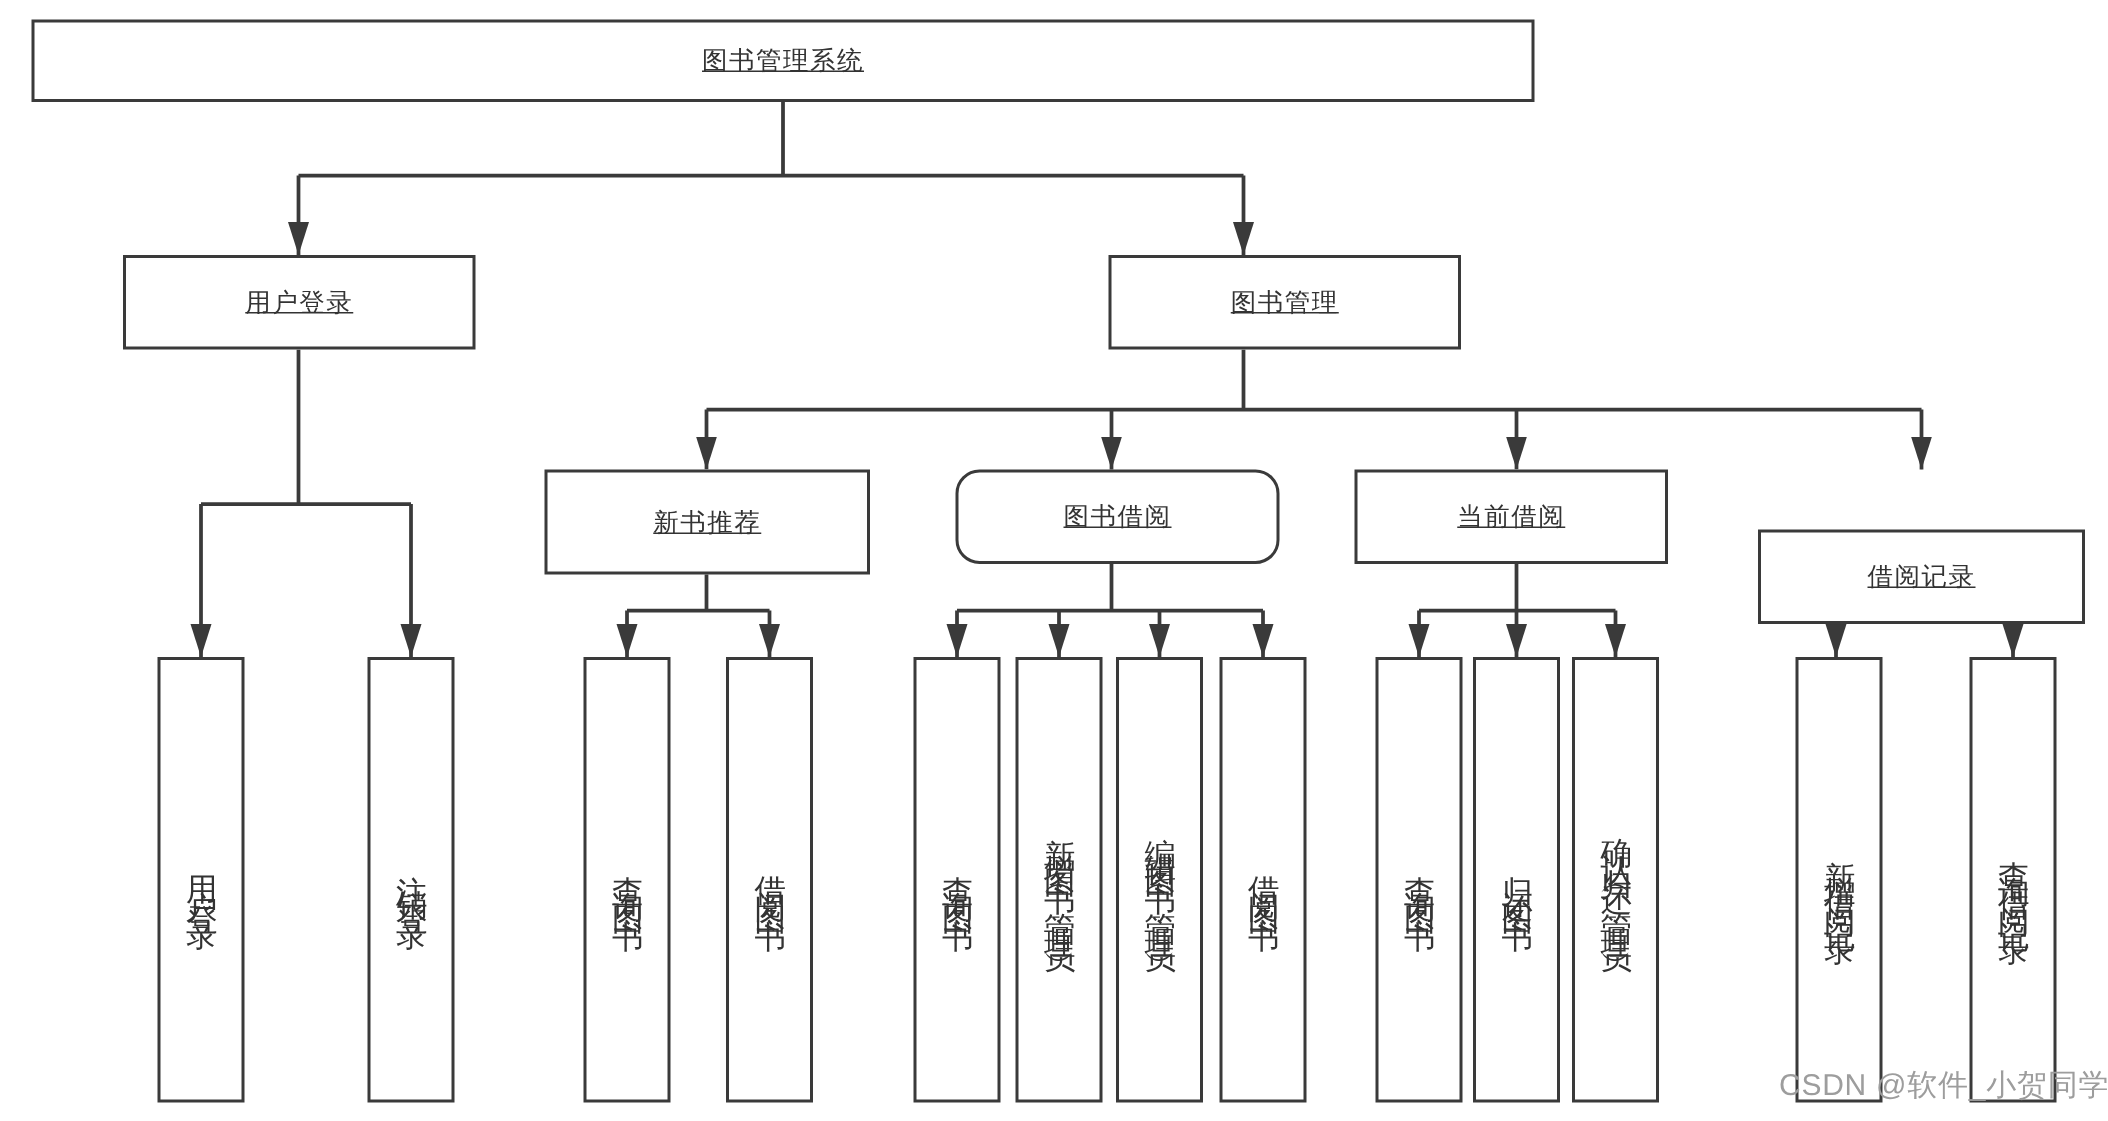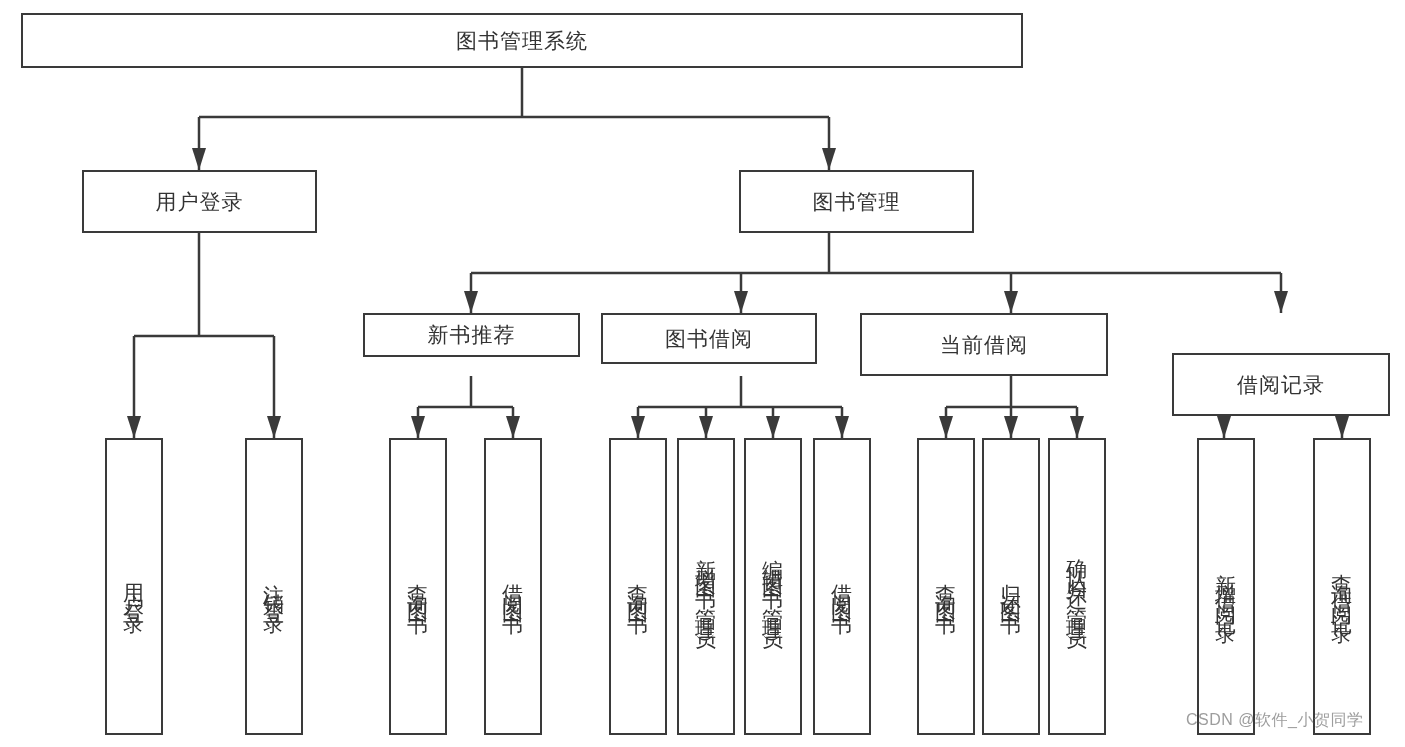"图书管理系统" .box { font-size: 21px -> 17px; text-decoration: none -> underline }
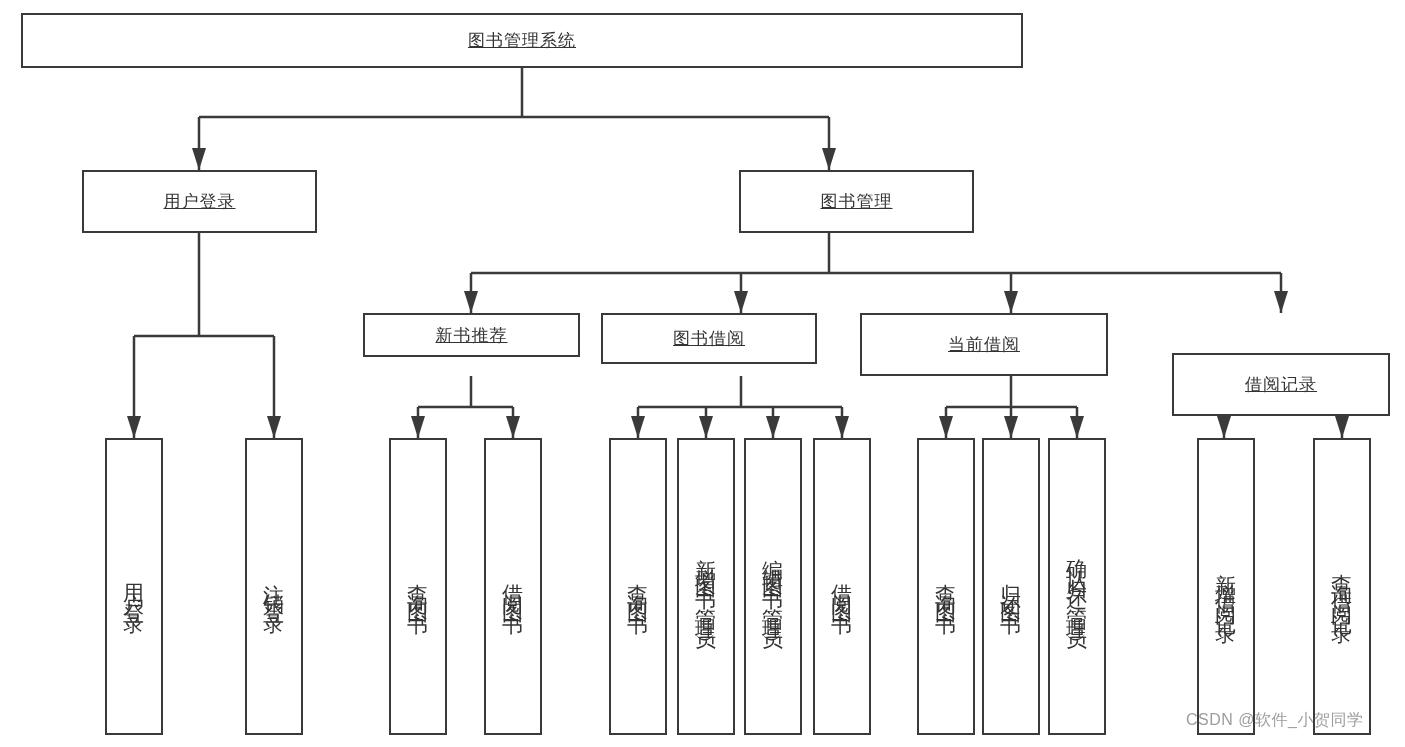"新书推荐" div.box { height: 44px -> 70px }
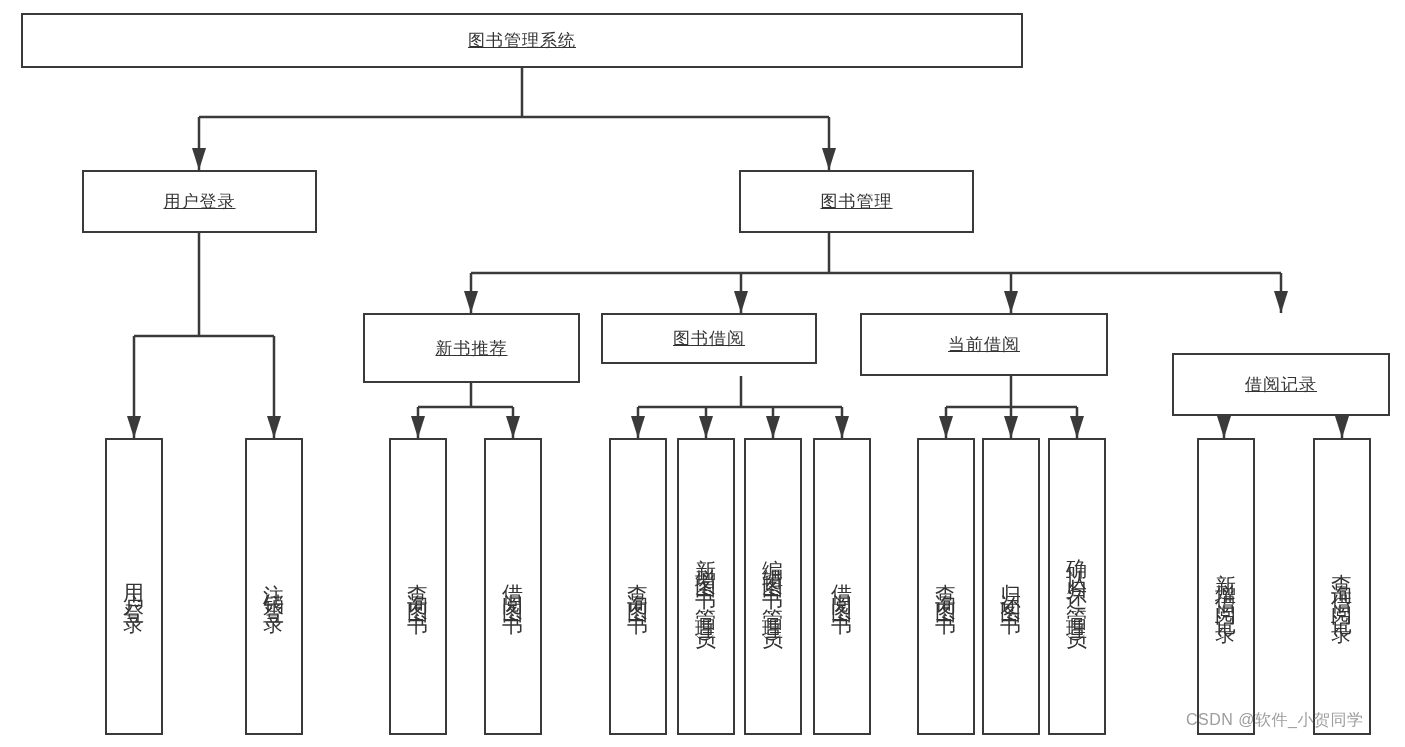"图书借阅" div.box { border-radius: none -> 16px; height: 51px -> 63px; left: 601px -> 637px }
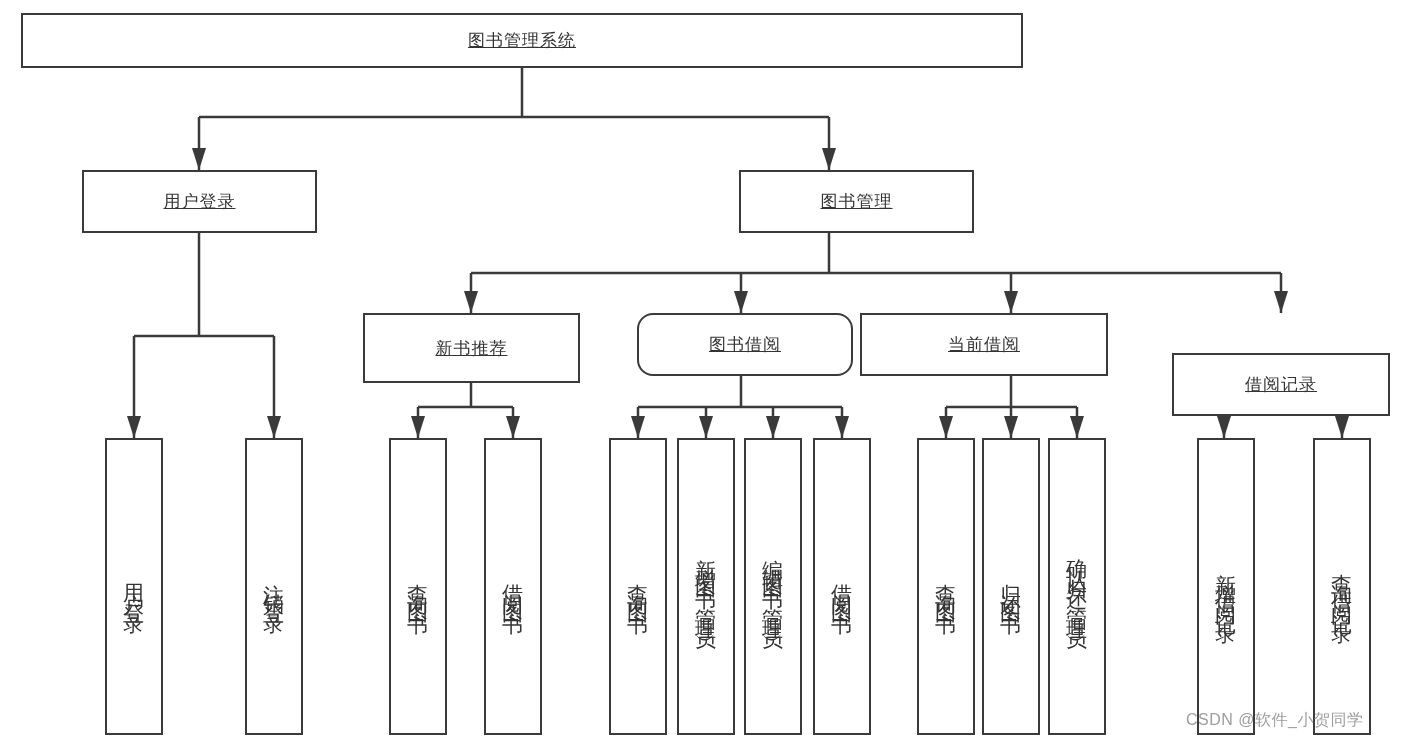"当前借阅" div.box { left: 860px -> 903px; width: 248px -> 209px }
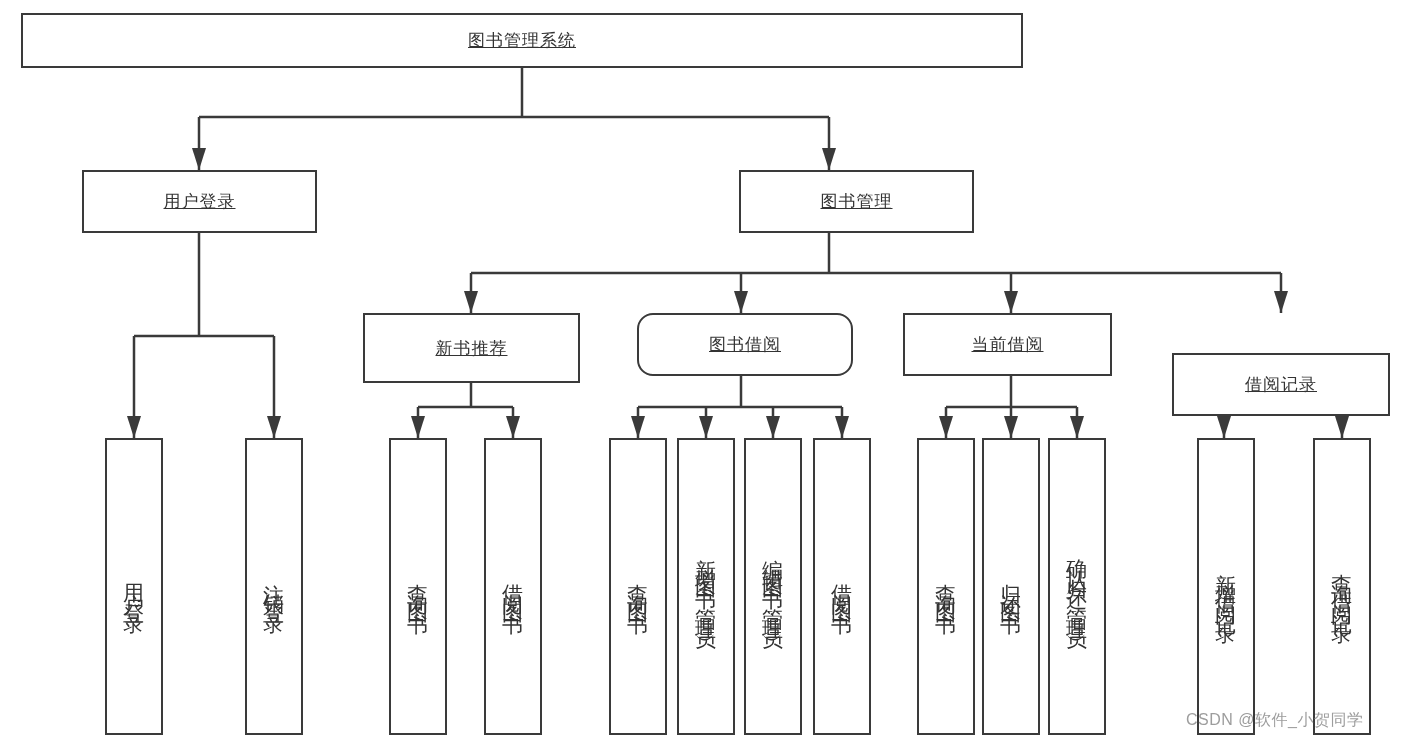"CSDN @软件_小贺同学" .watermark { font-size: 16px -> 20px }
